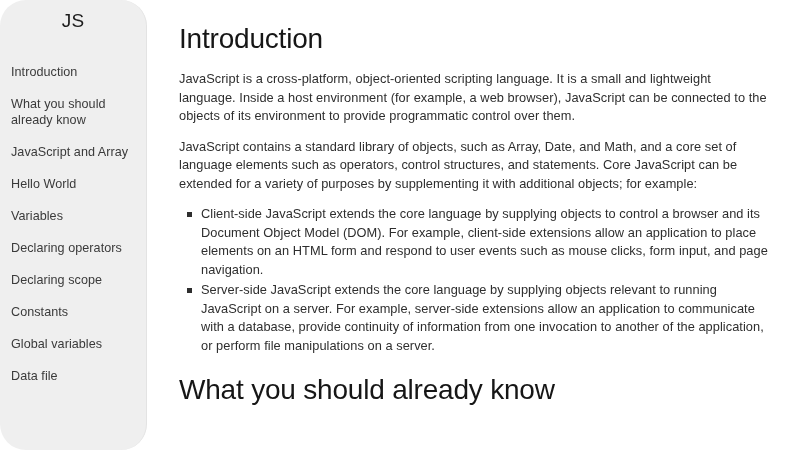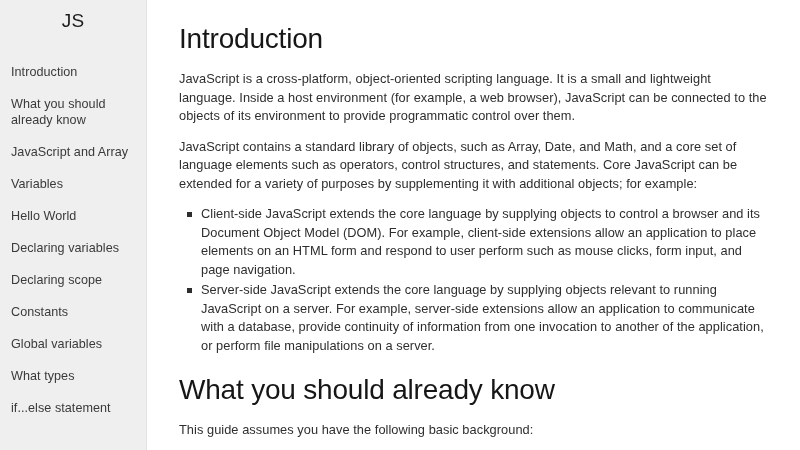"JS" #navbar { border-radius: none -> 26px }
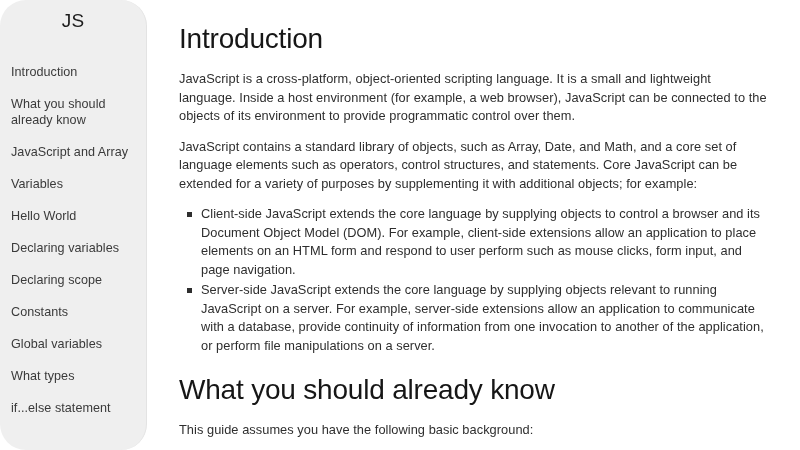"Variables" li { order: before "Hello World" -> after "Hello World" }
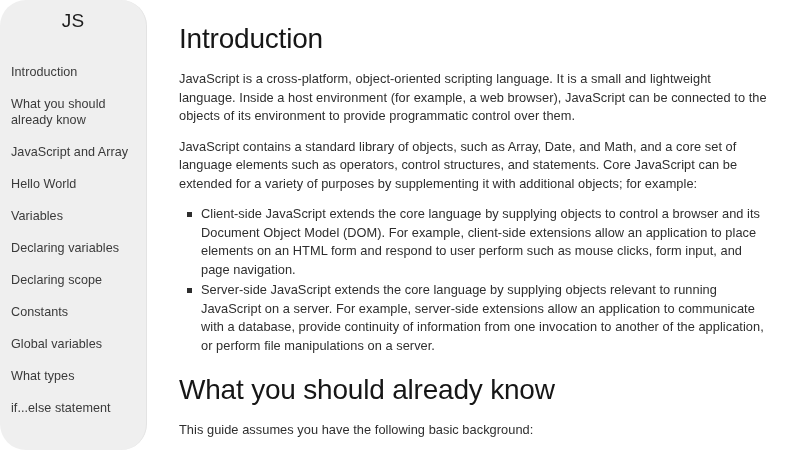"Client-side JavaScript extends the core" span { text: perform -> events }
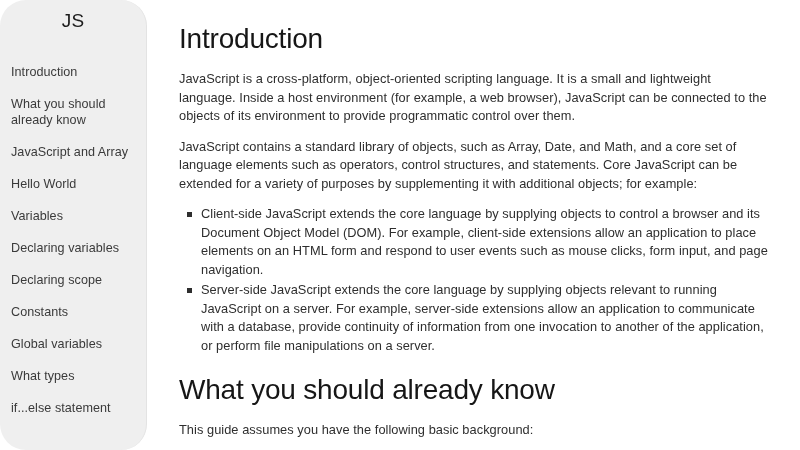"Declaring variables" a.nav-link { text: variables -> operators }
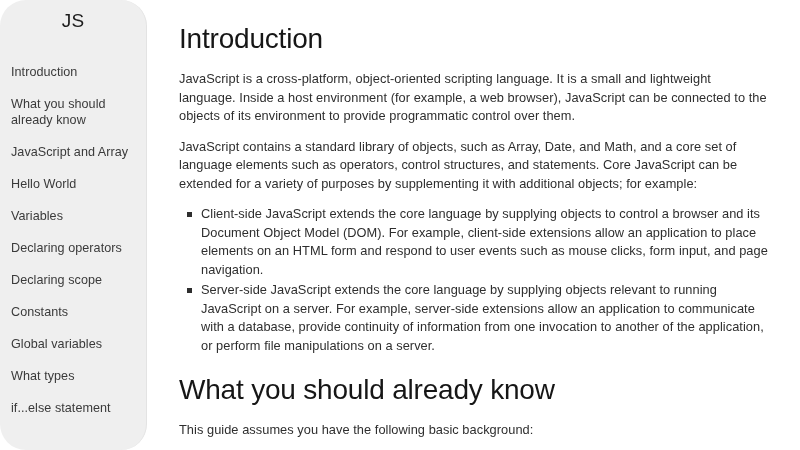"What types" a.nav-link { text: What types -> Data file }
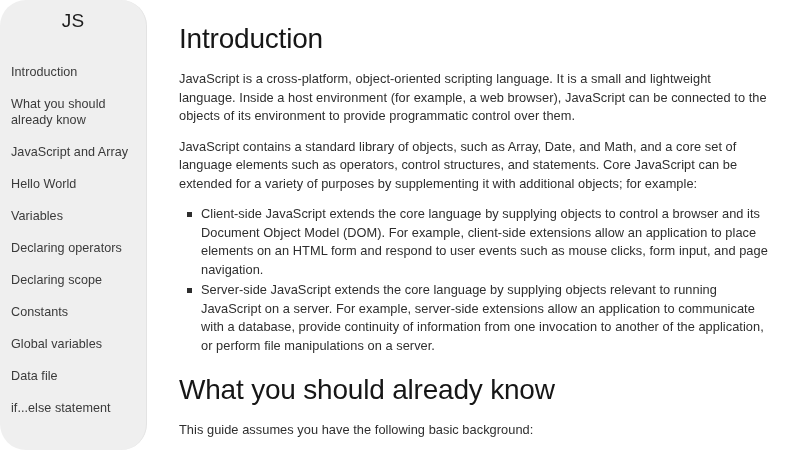"if...else statement" li { html: <li> <a>if...else statement</a> </li> -> none }
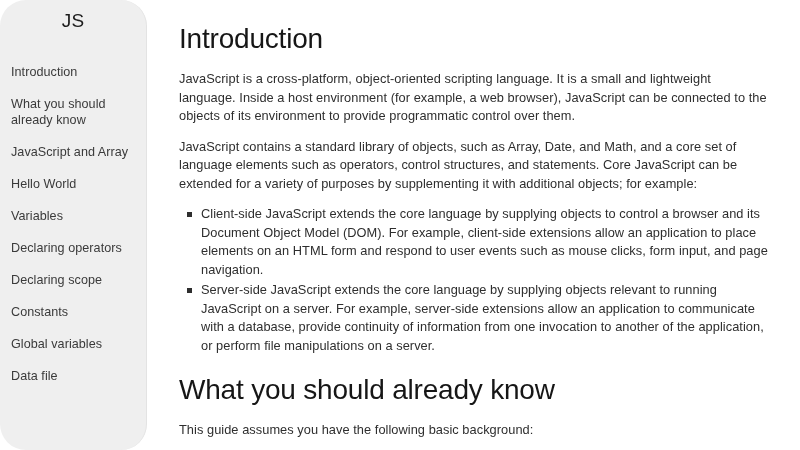"This guide assumes you have" p.para { html: <p>This guide assumes you have the following basic background:</p> -> none }
